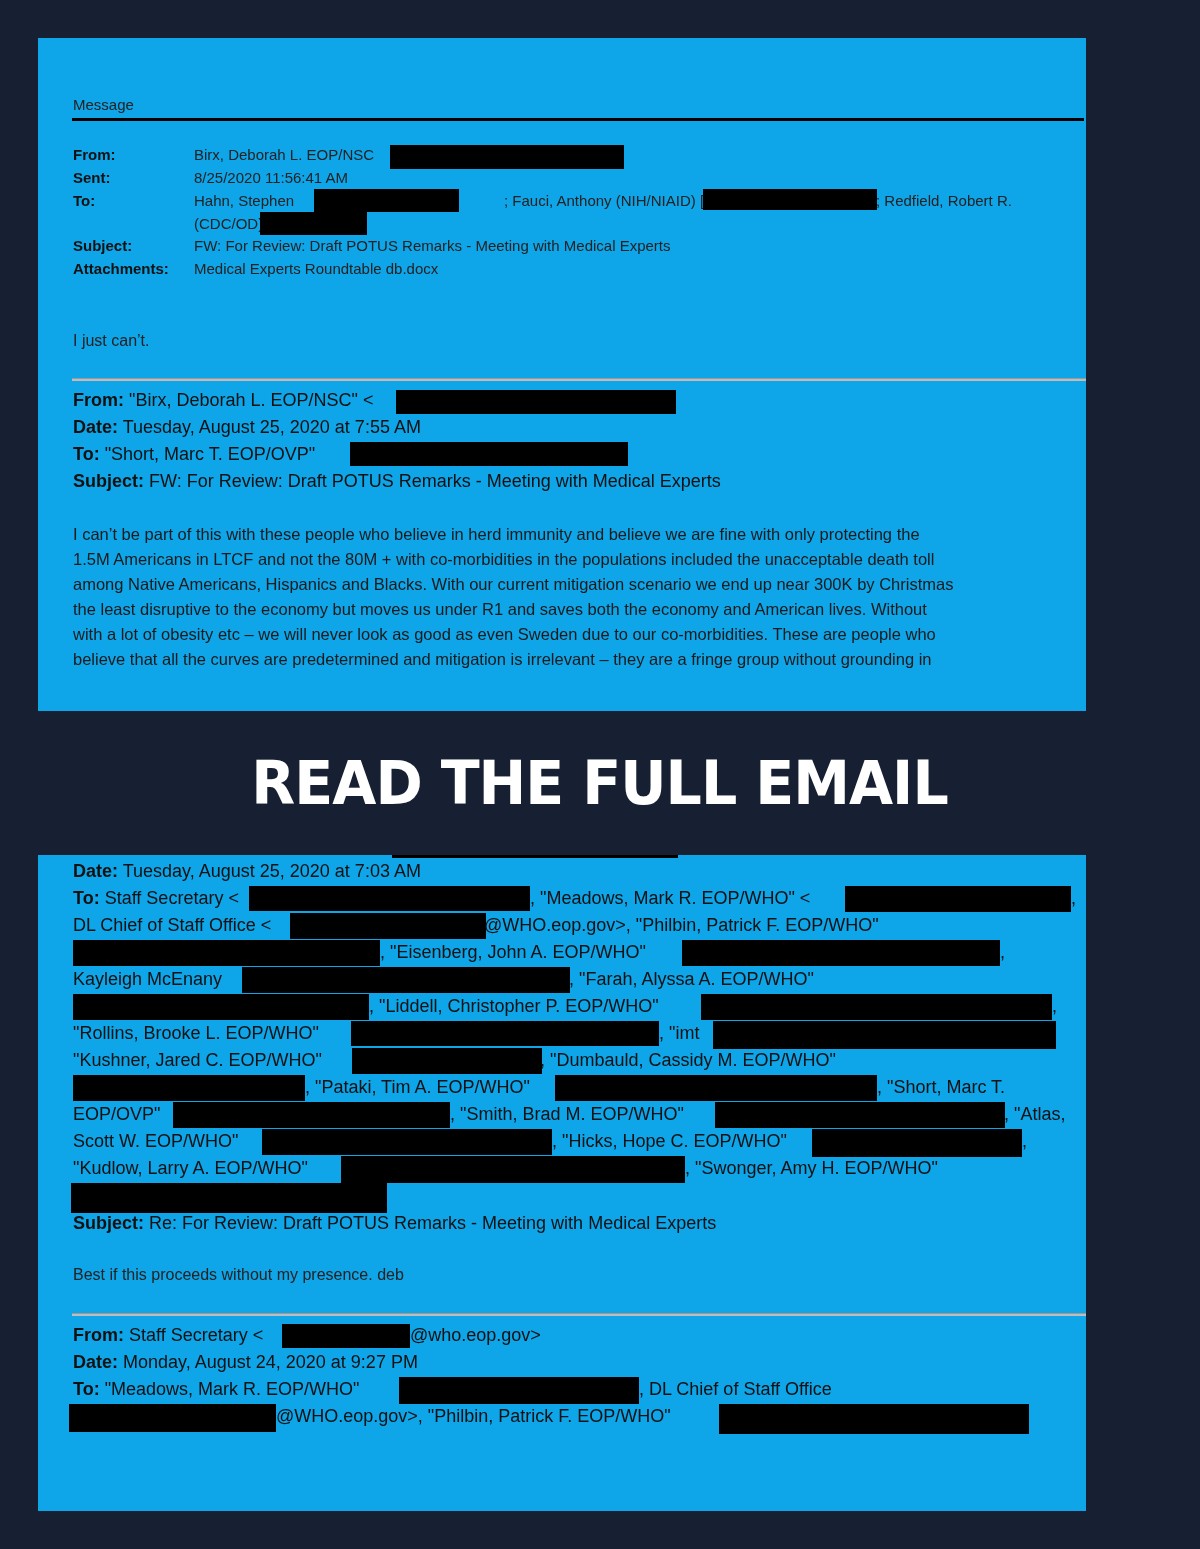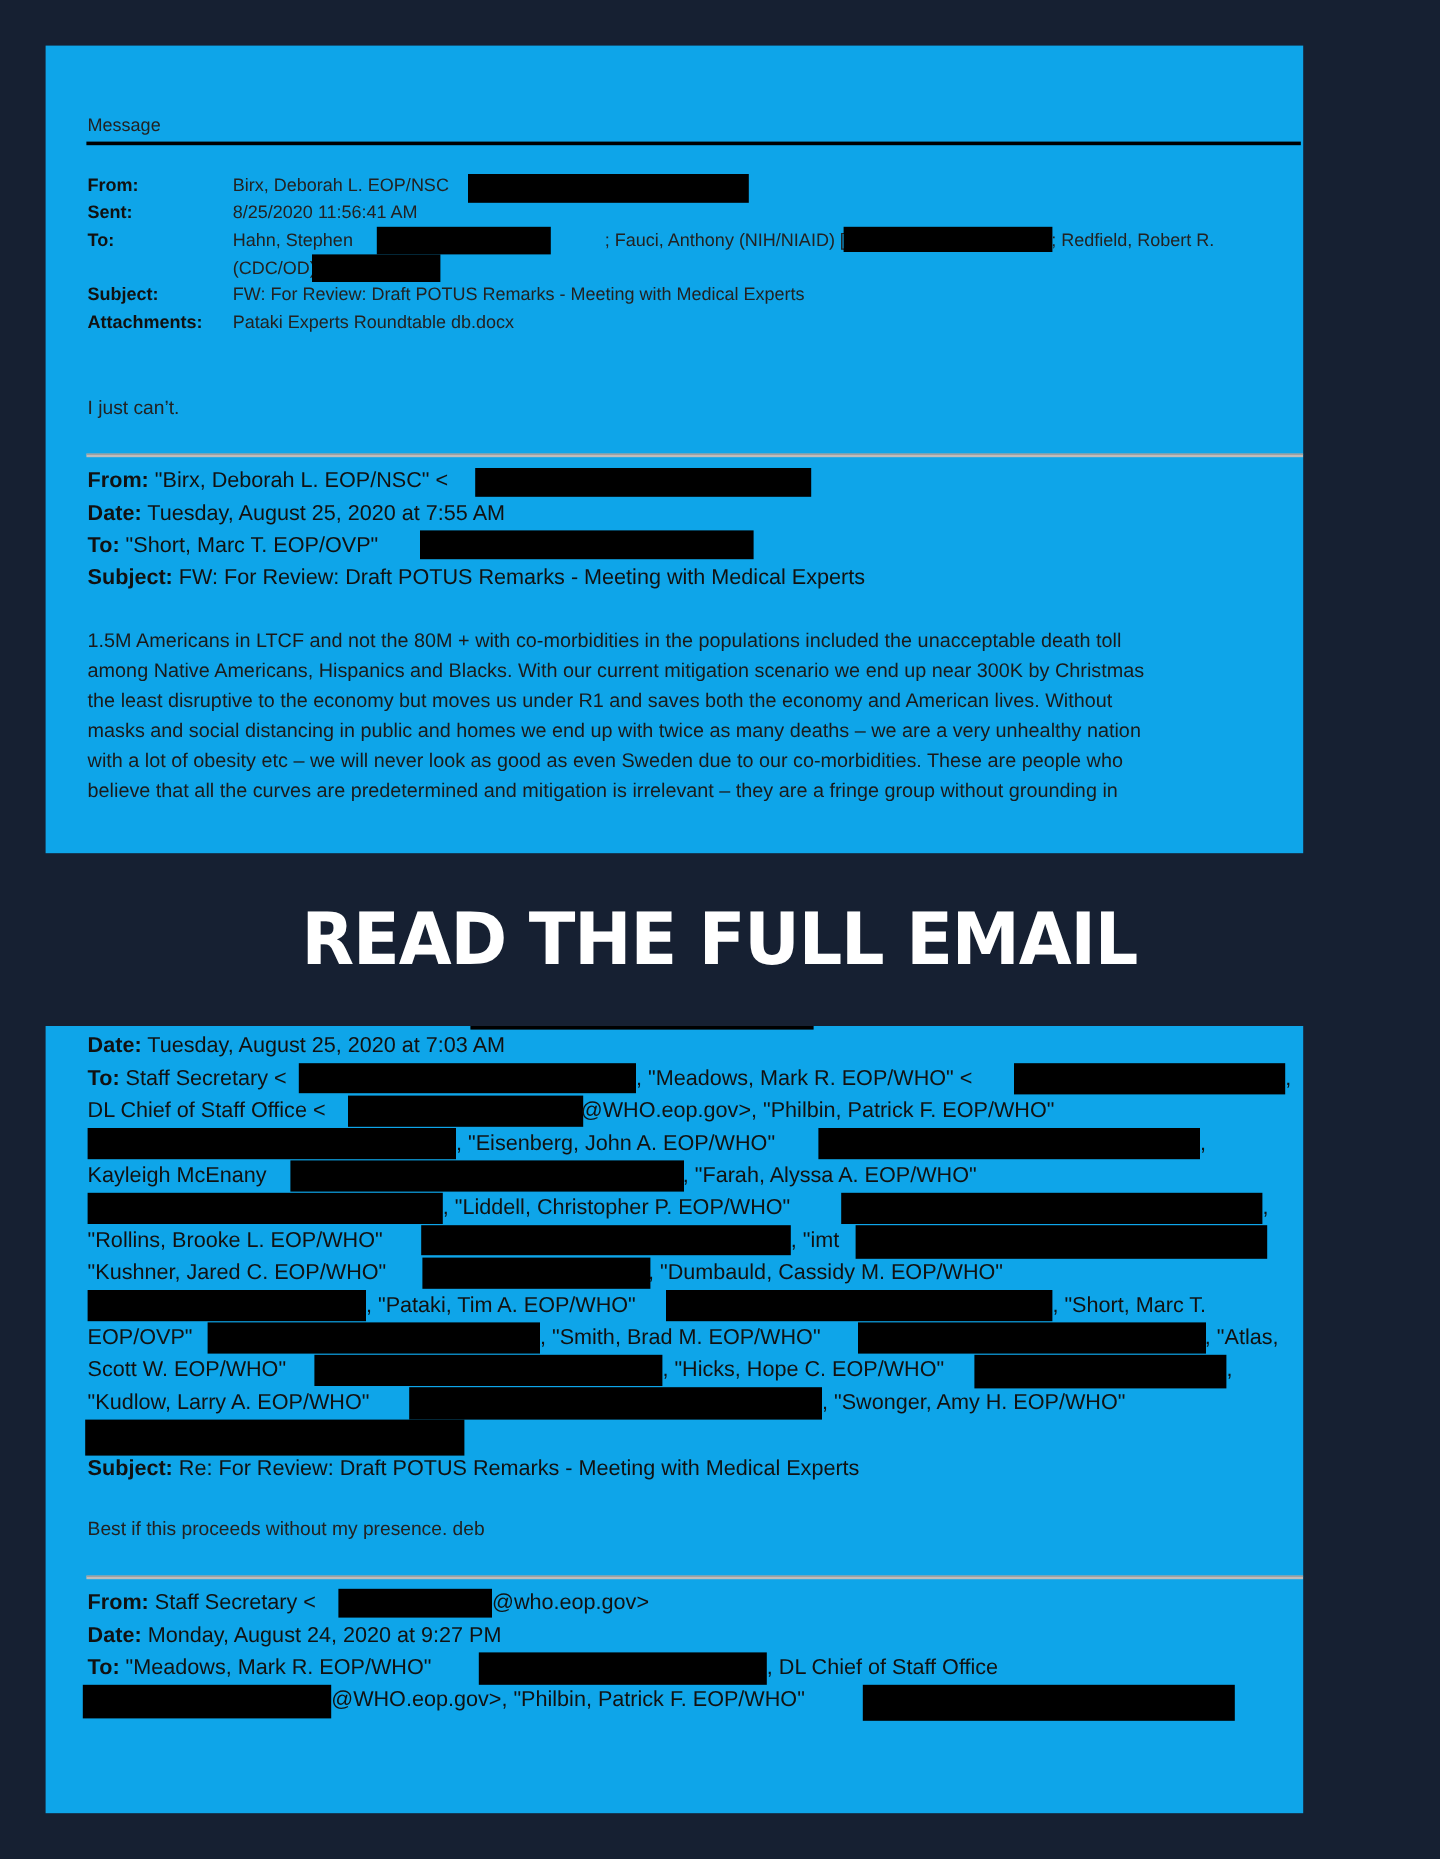"Pataki Experts Roundtable db.docx" div.abs { text: Pataki -> Medical }
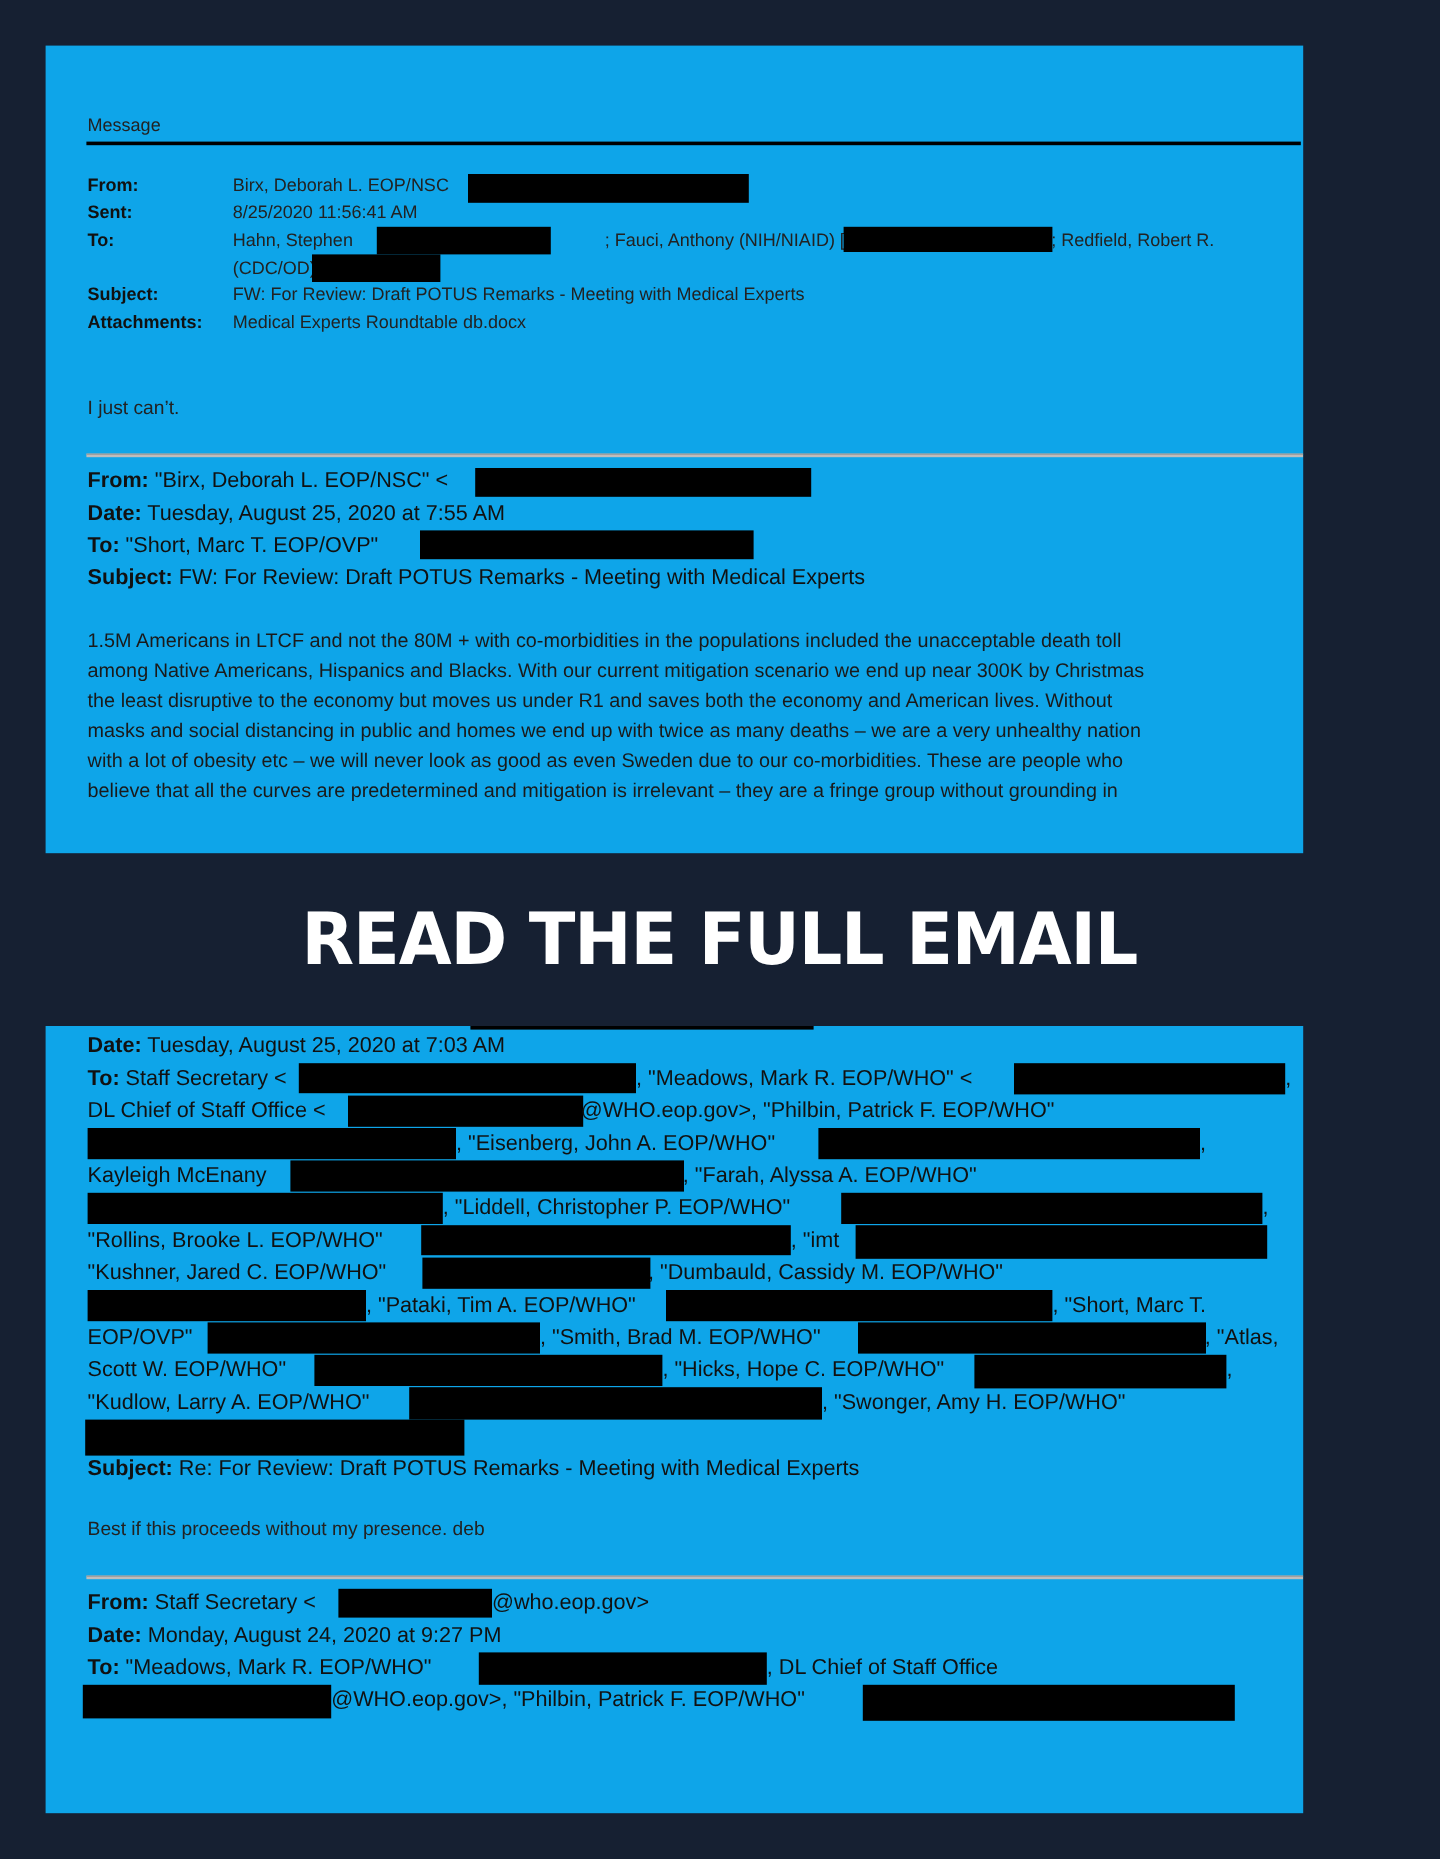"I can’t be part of" div { html: none -> <div>I can’t be part of this with these people who believe in herd immunity and believe we are fine with only protecting the</div> }
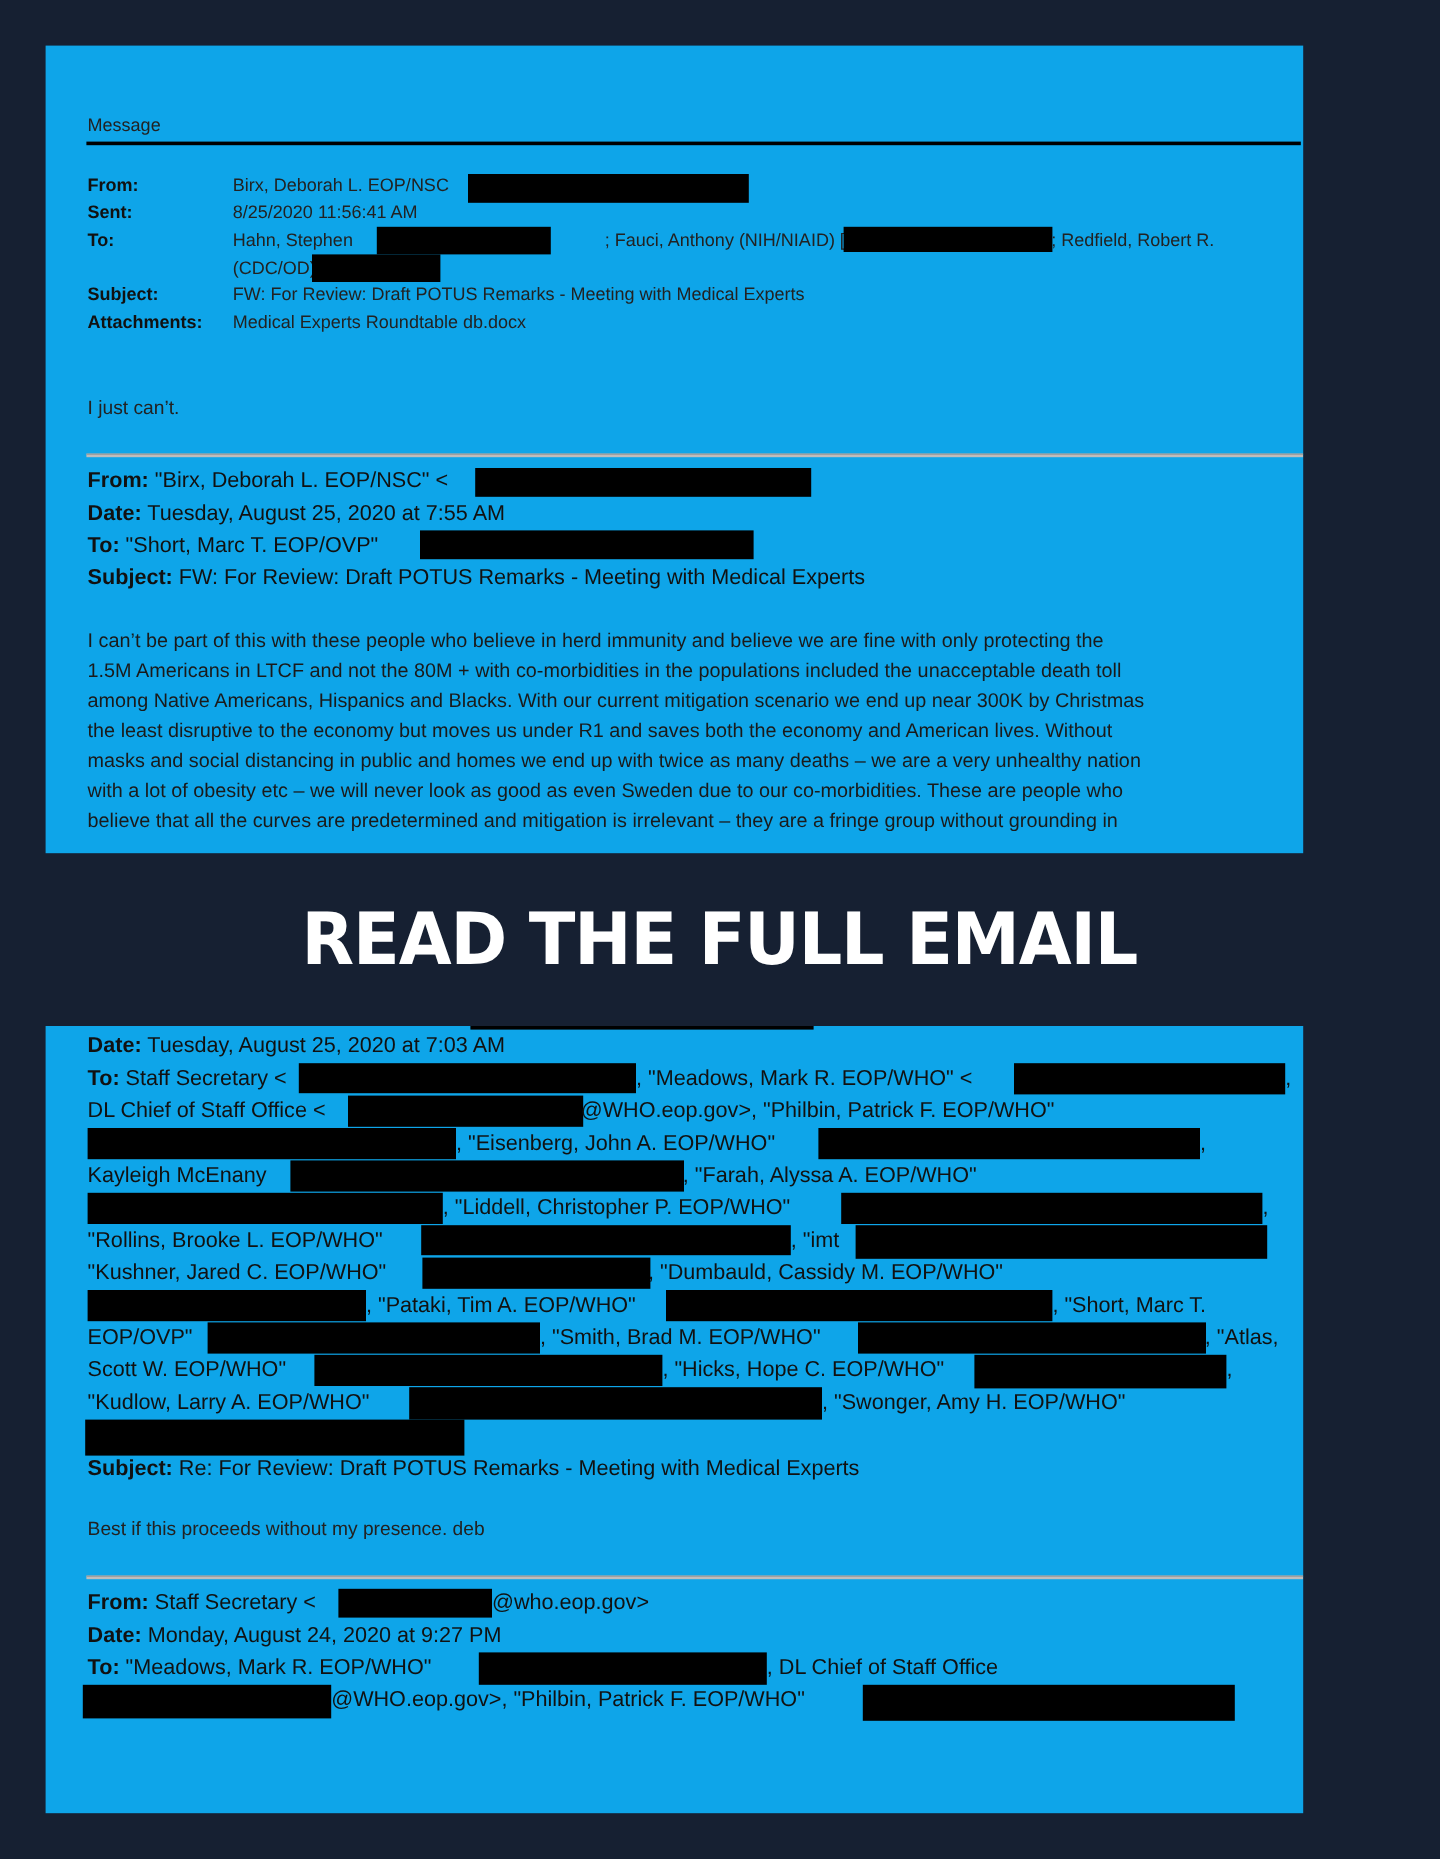"masks and social distancing in" div { html: <div>masks and social distancing in public and homes we end up with twice as many deaths – we are a very unhealthy nation</div> -> none }
